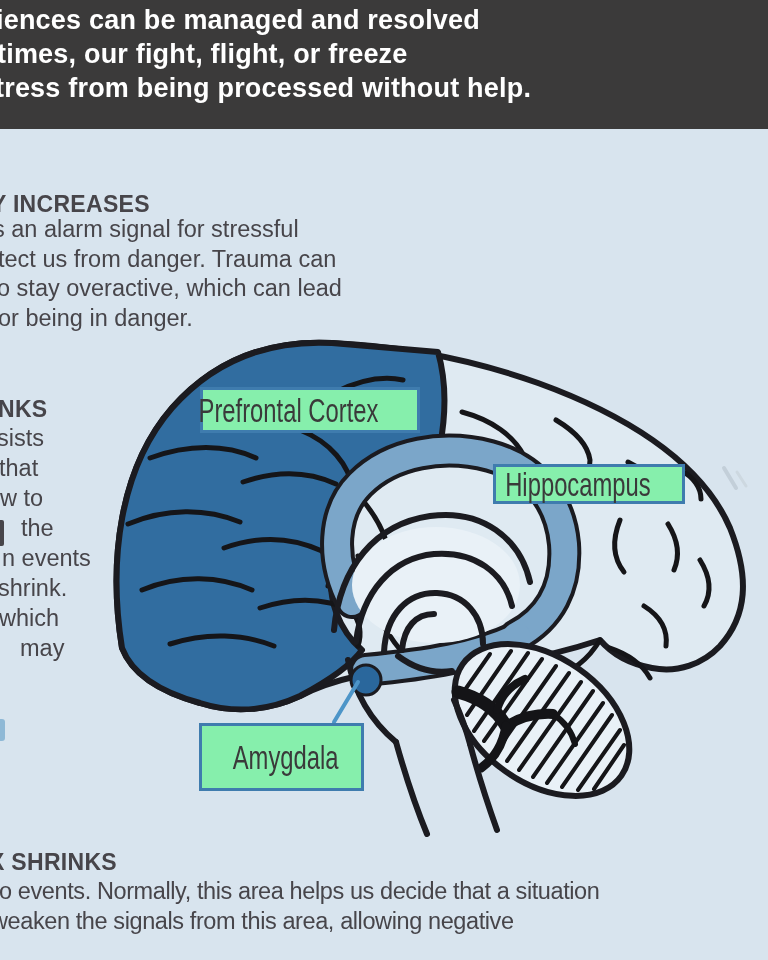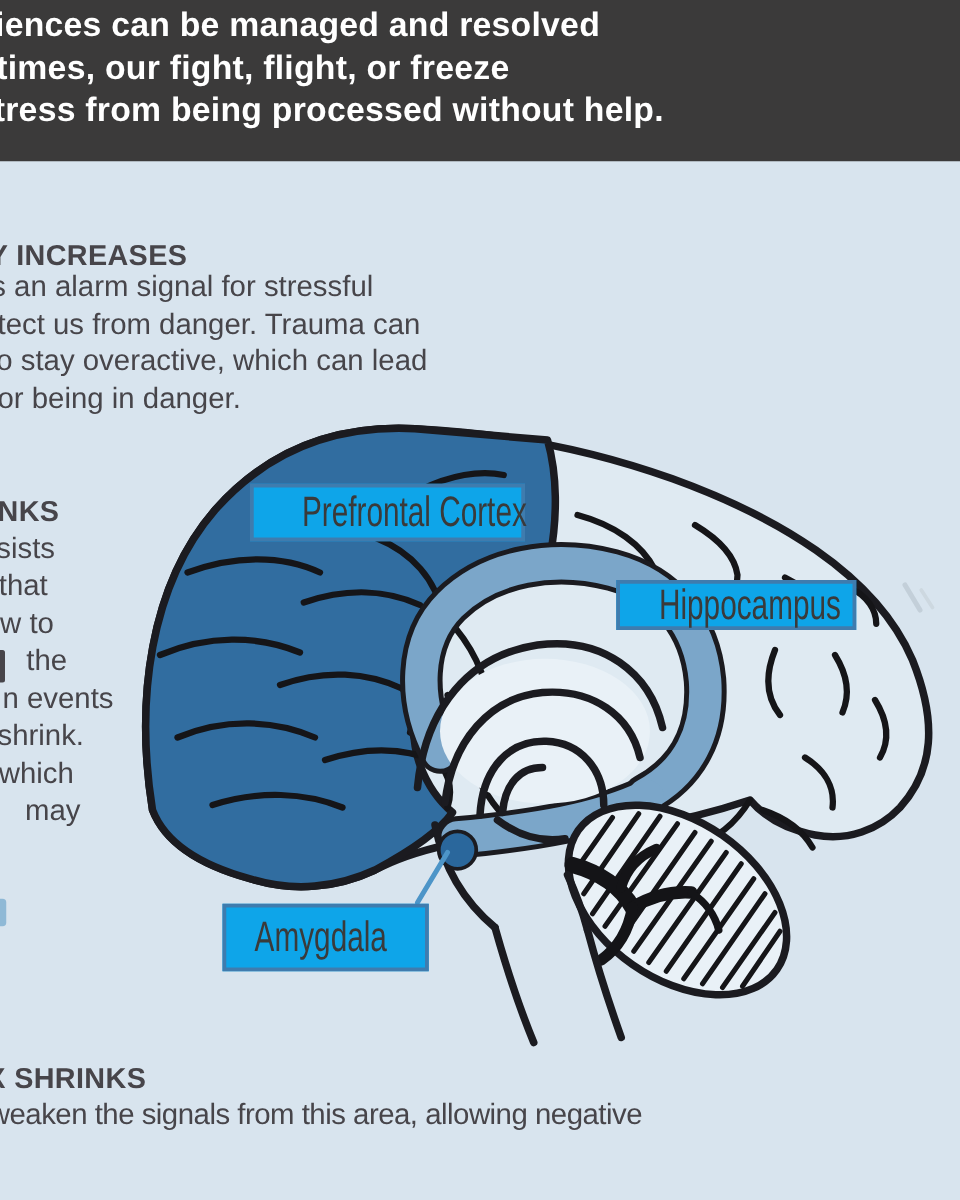"Prefrontal Cortex" .label-box { background: #0ea5e9 -> #86efac; justify-content: flex-start -> flex-end }
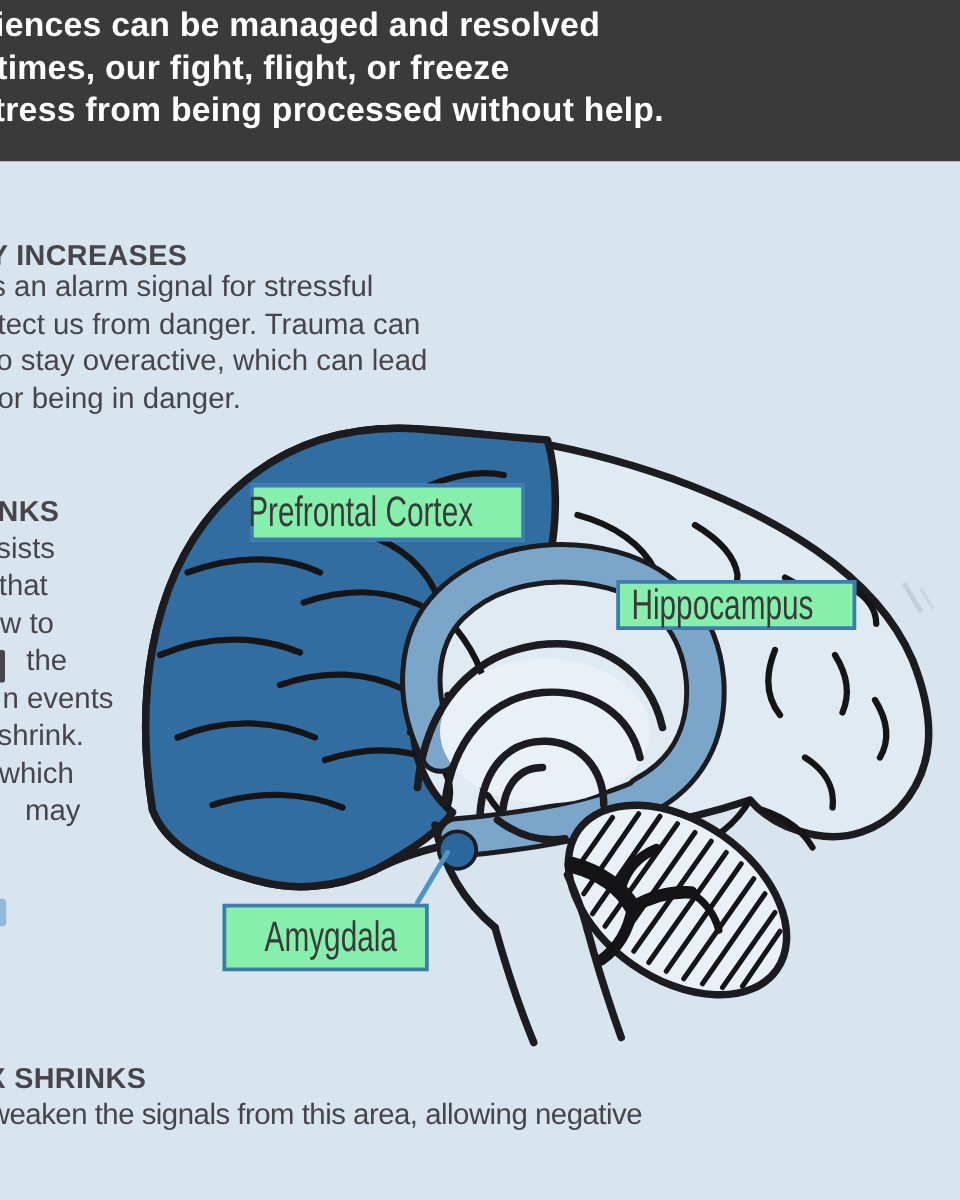"Amygdala" div.label-box { height: 54px -> 68px; left: 178px -> 199px }
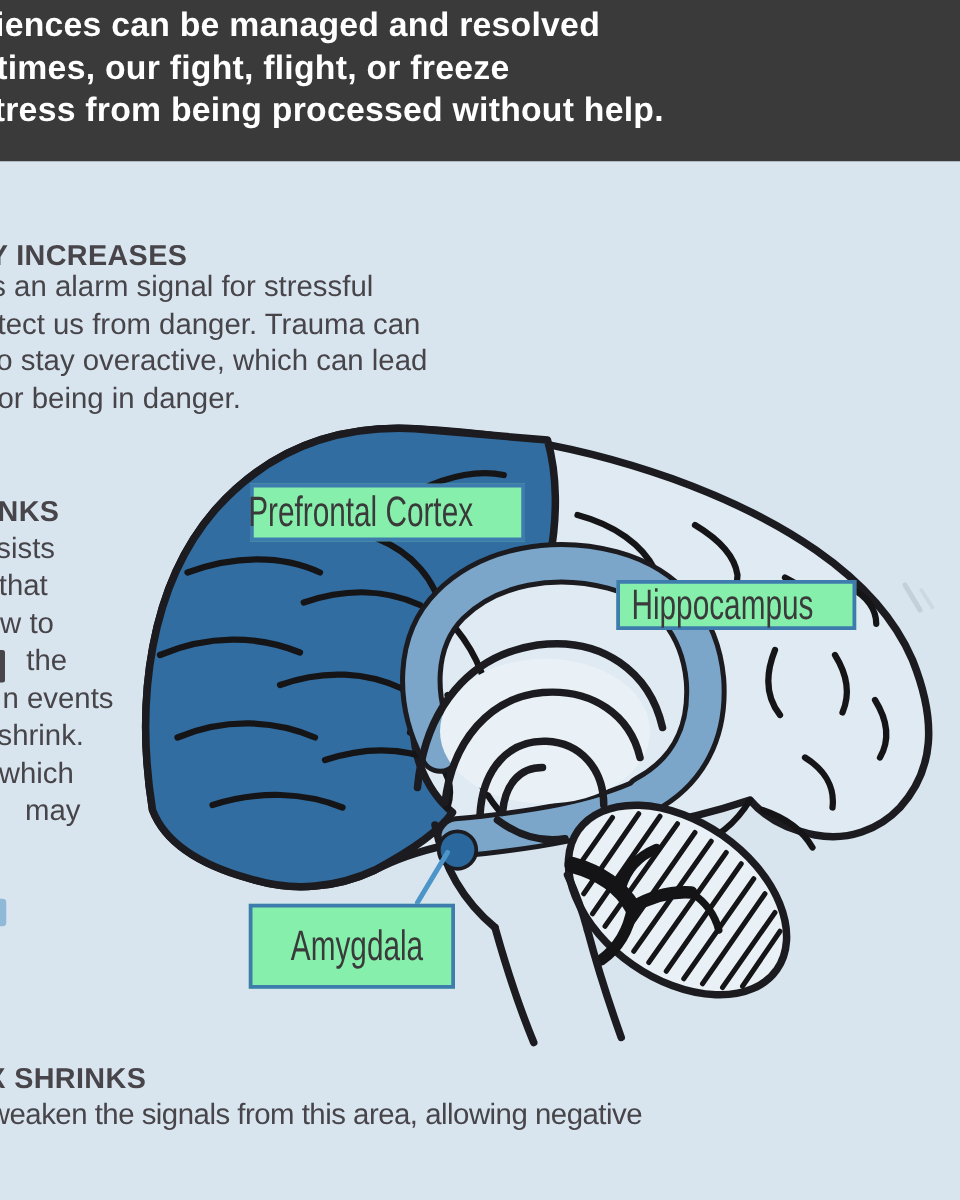"o events. Normally, this area" div.body-line { html: none -> <div>o events. Normally, this area helps us decide that a situation</div> }
